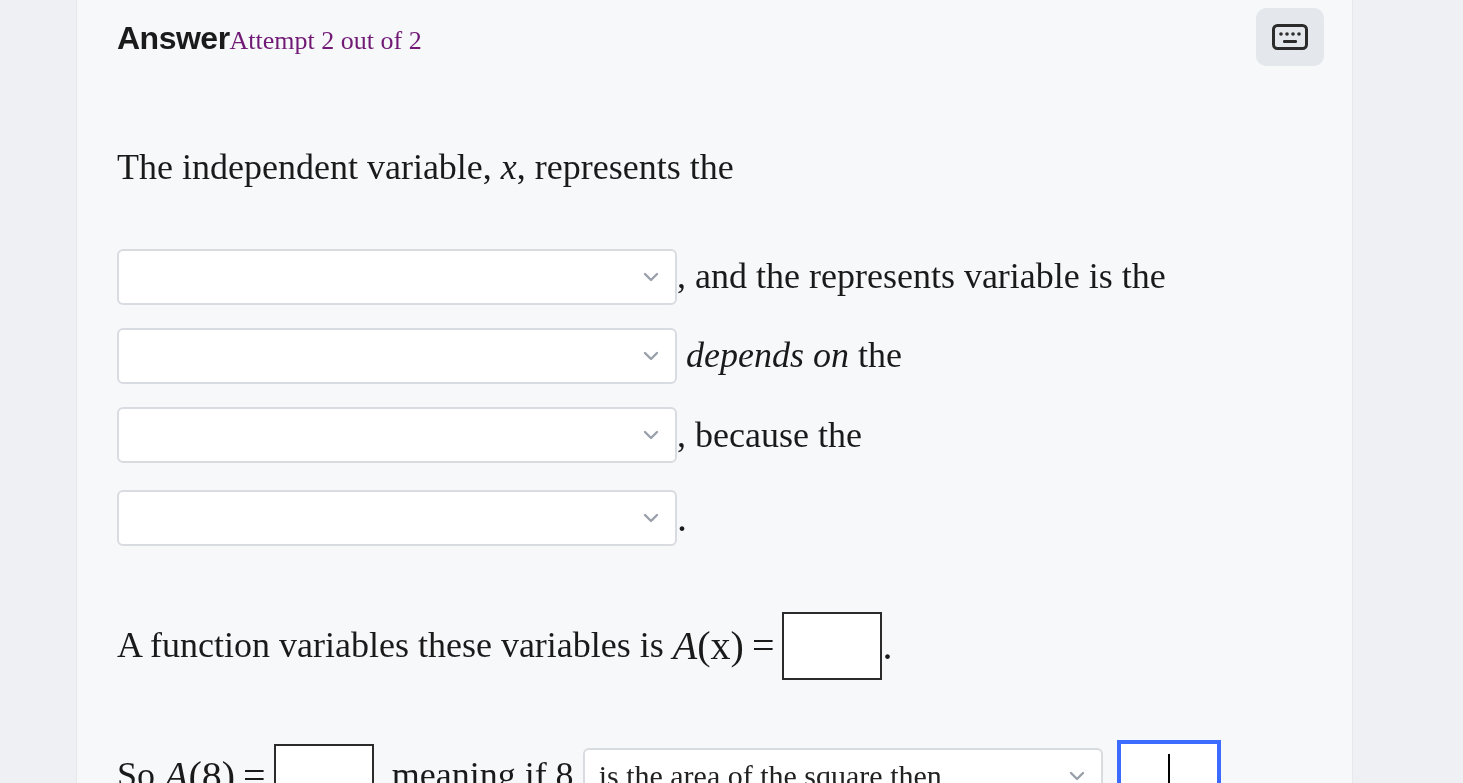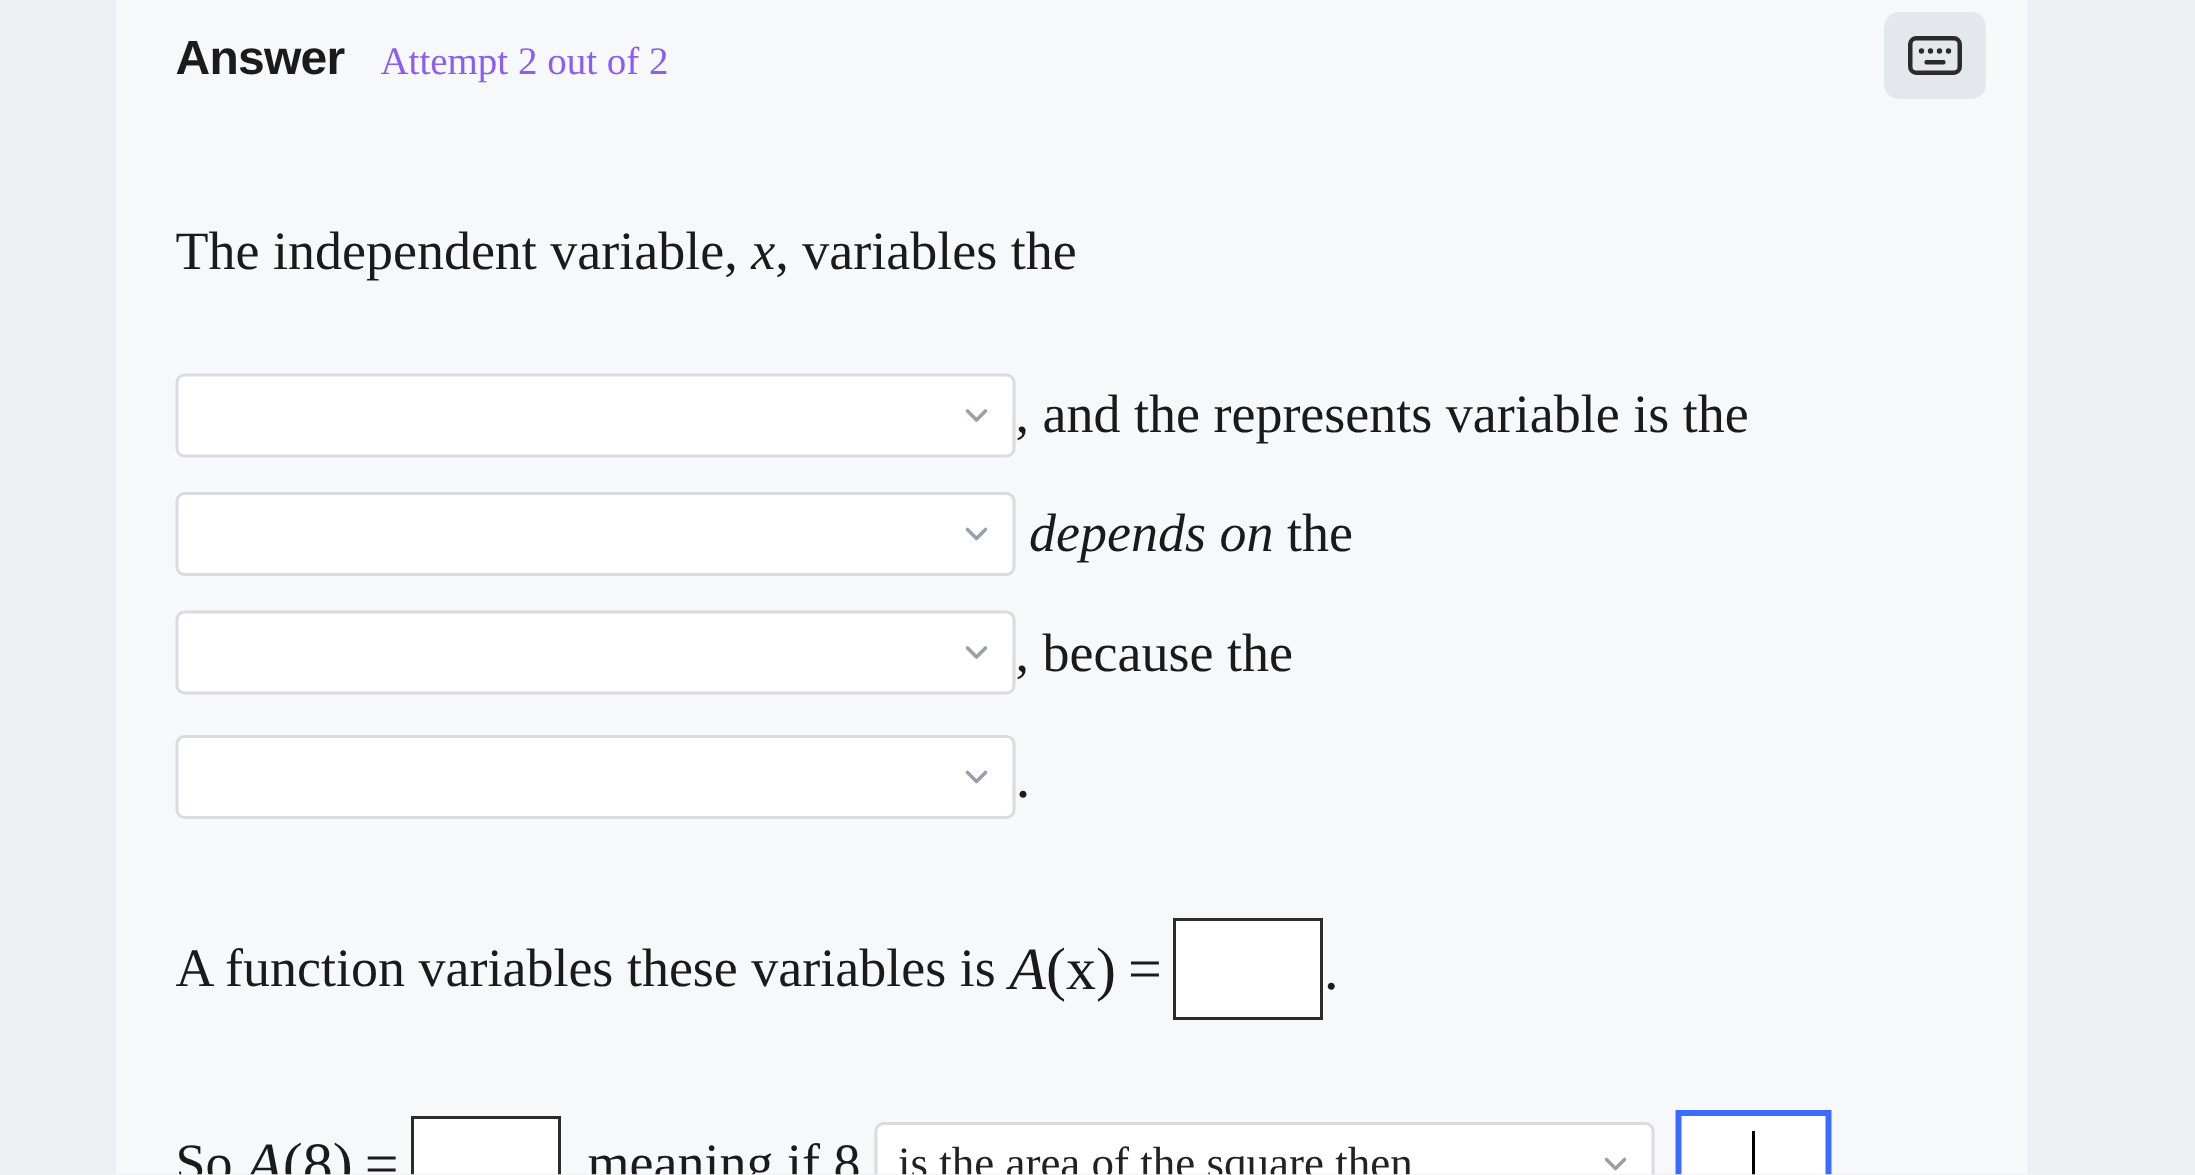"Answer" .header-row { gap: 24px -> none }
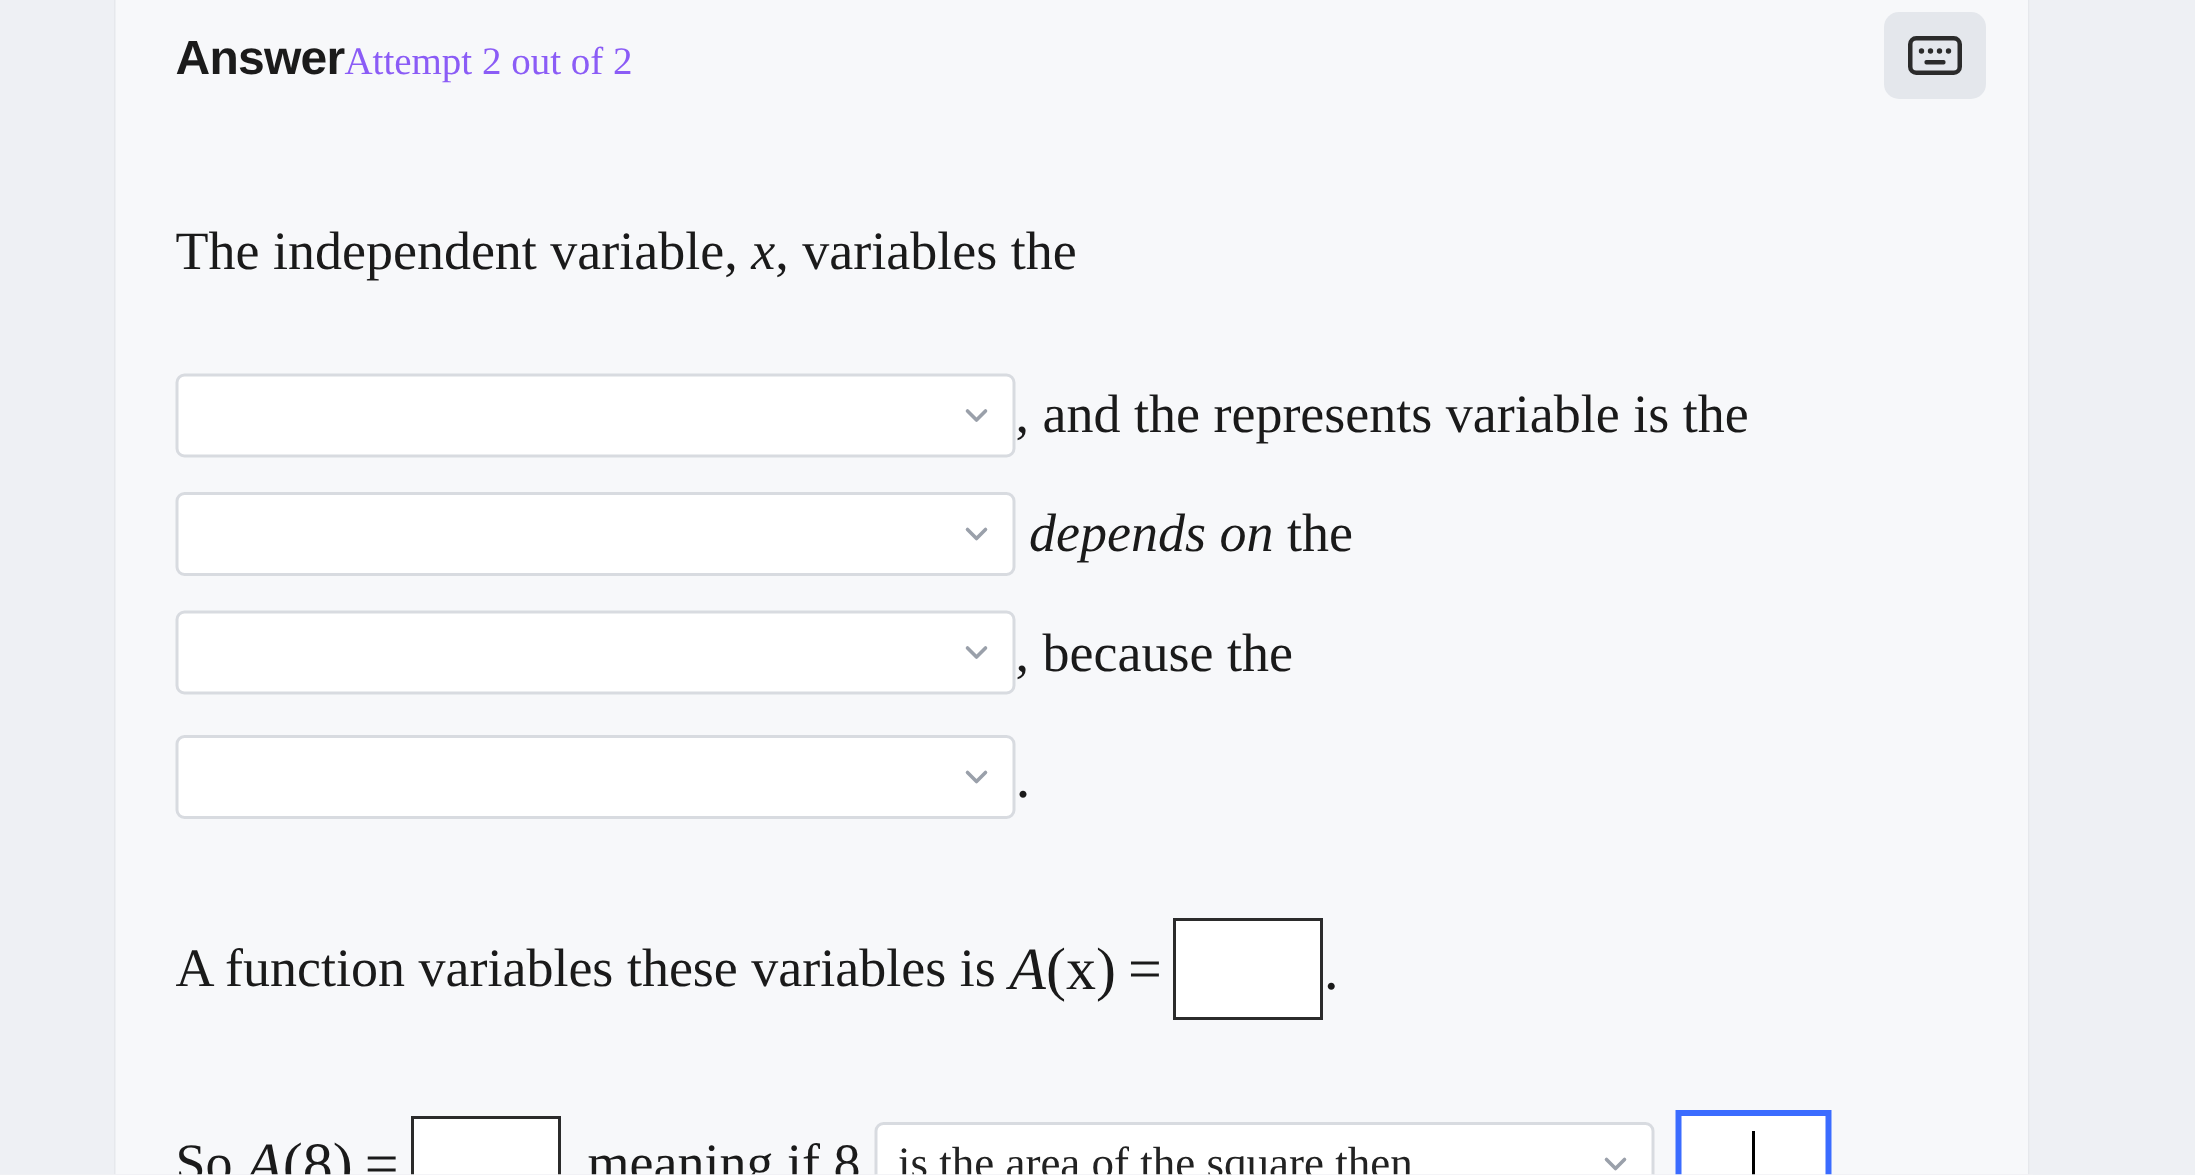"Attempt 2 out of 2" .attempt-label { color: #8b5cf6 -> #701a75 }
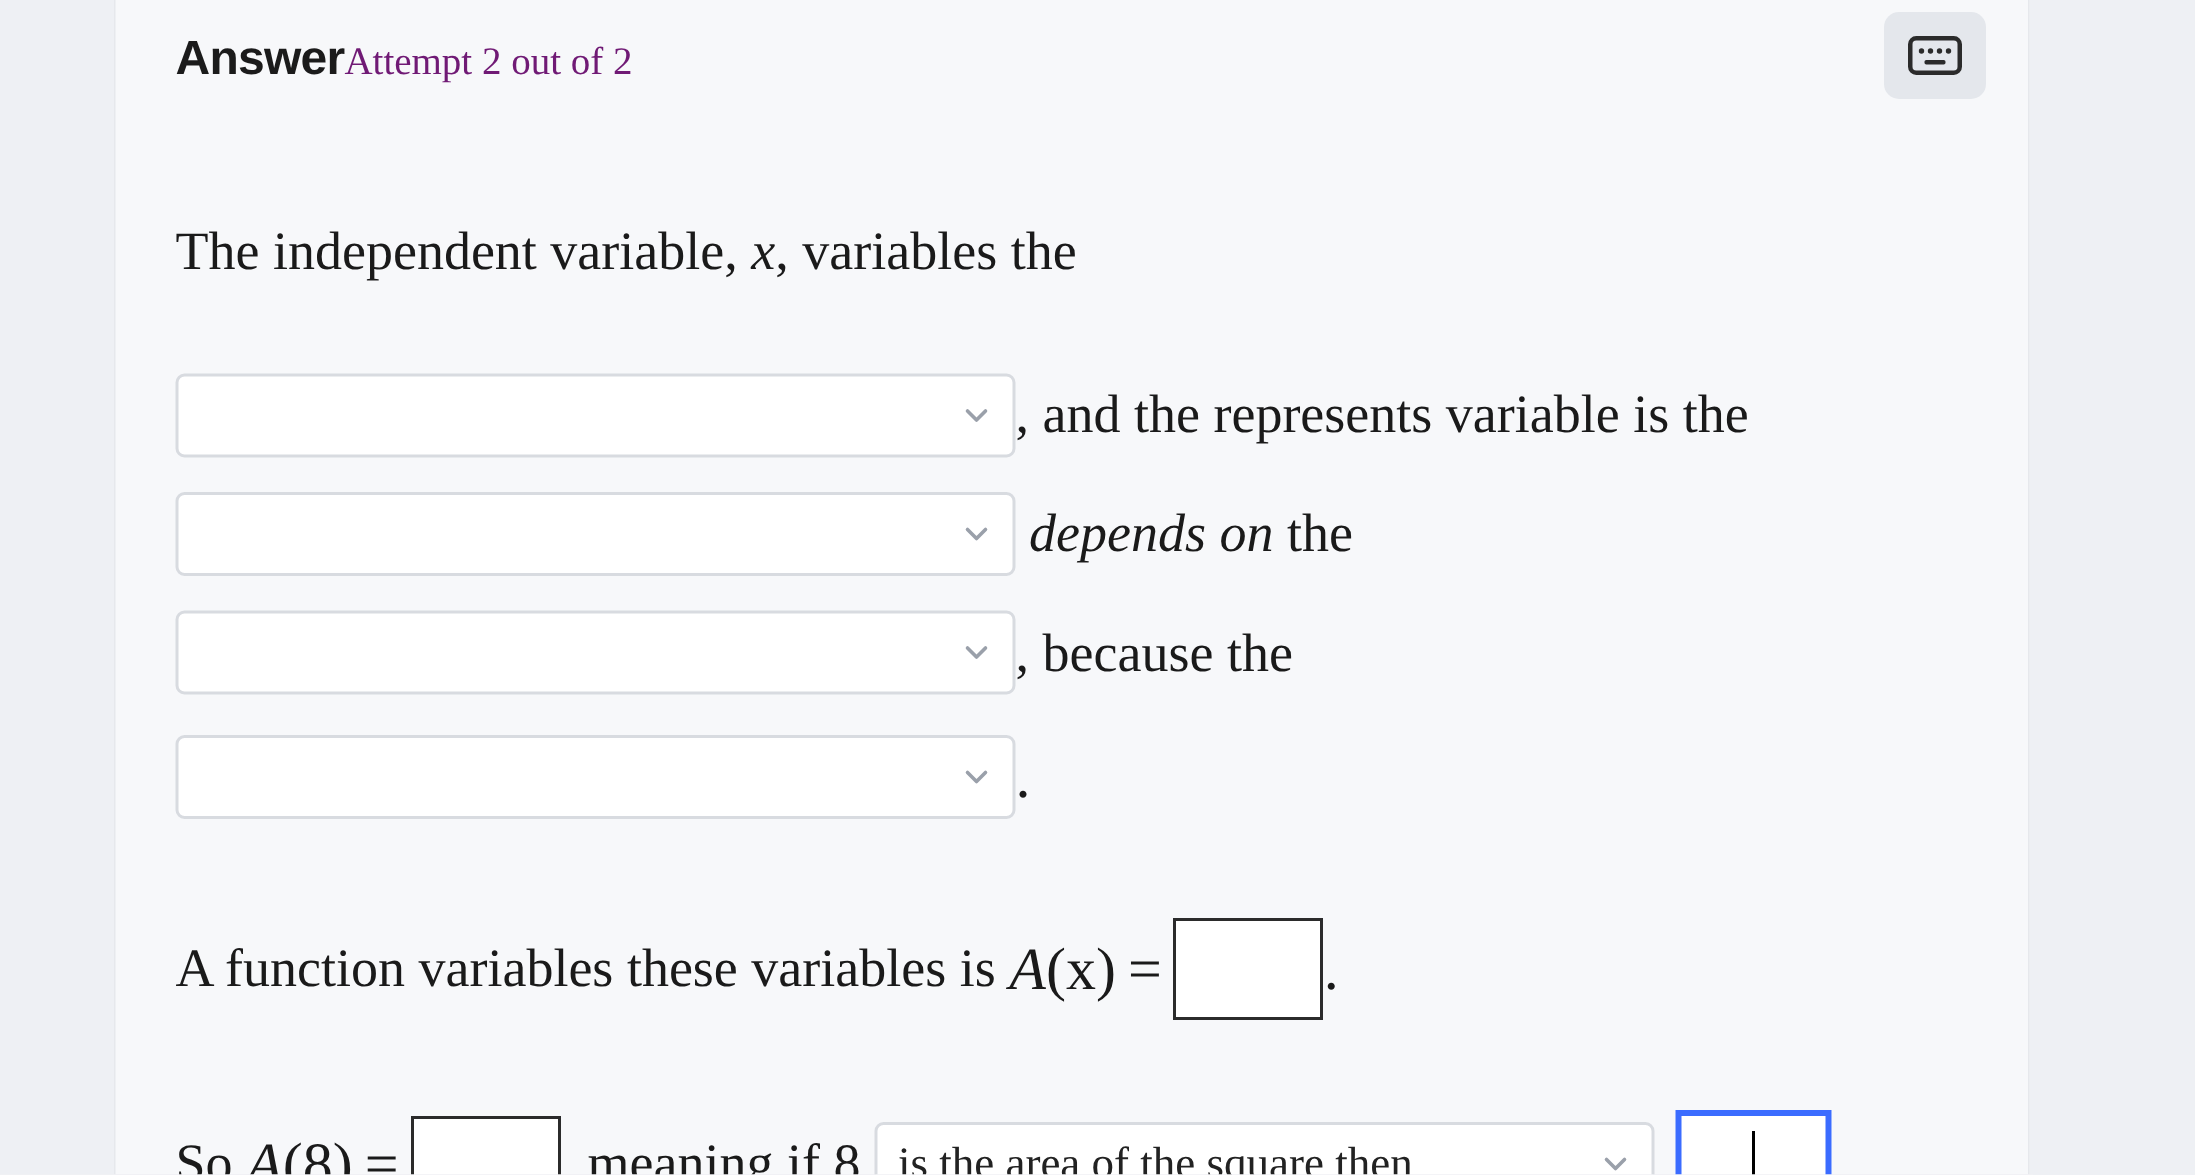", variables the" span.line-text { text: variables -> represents }
